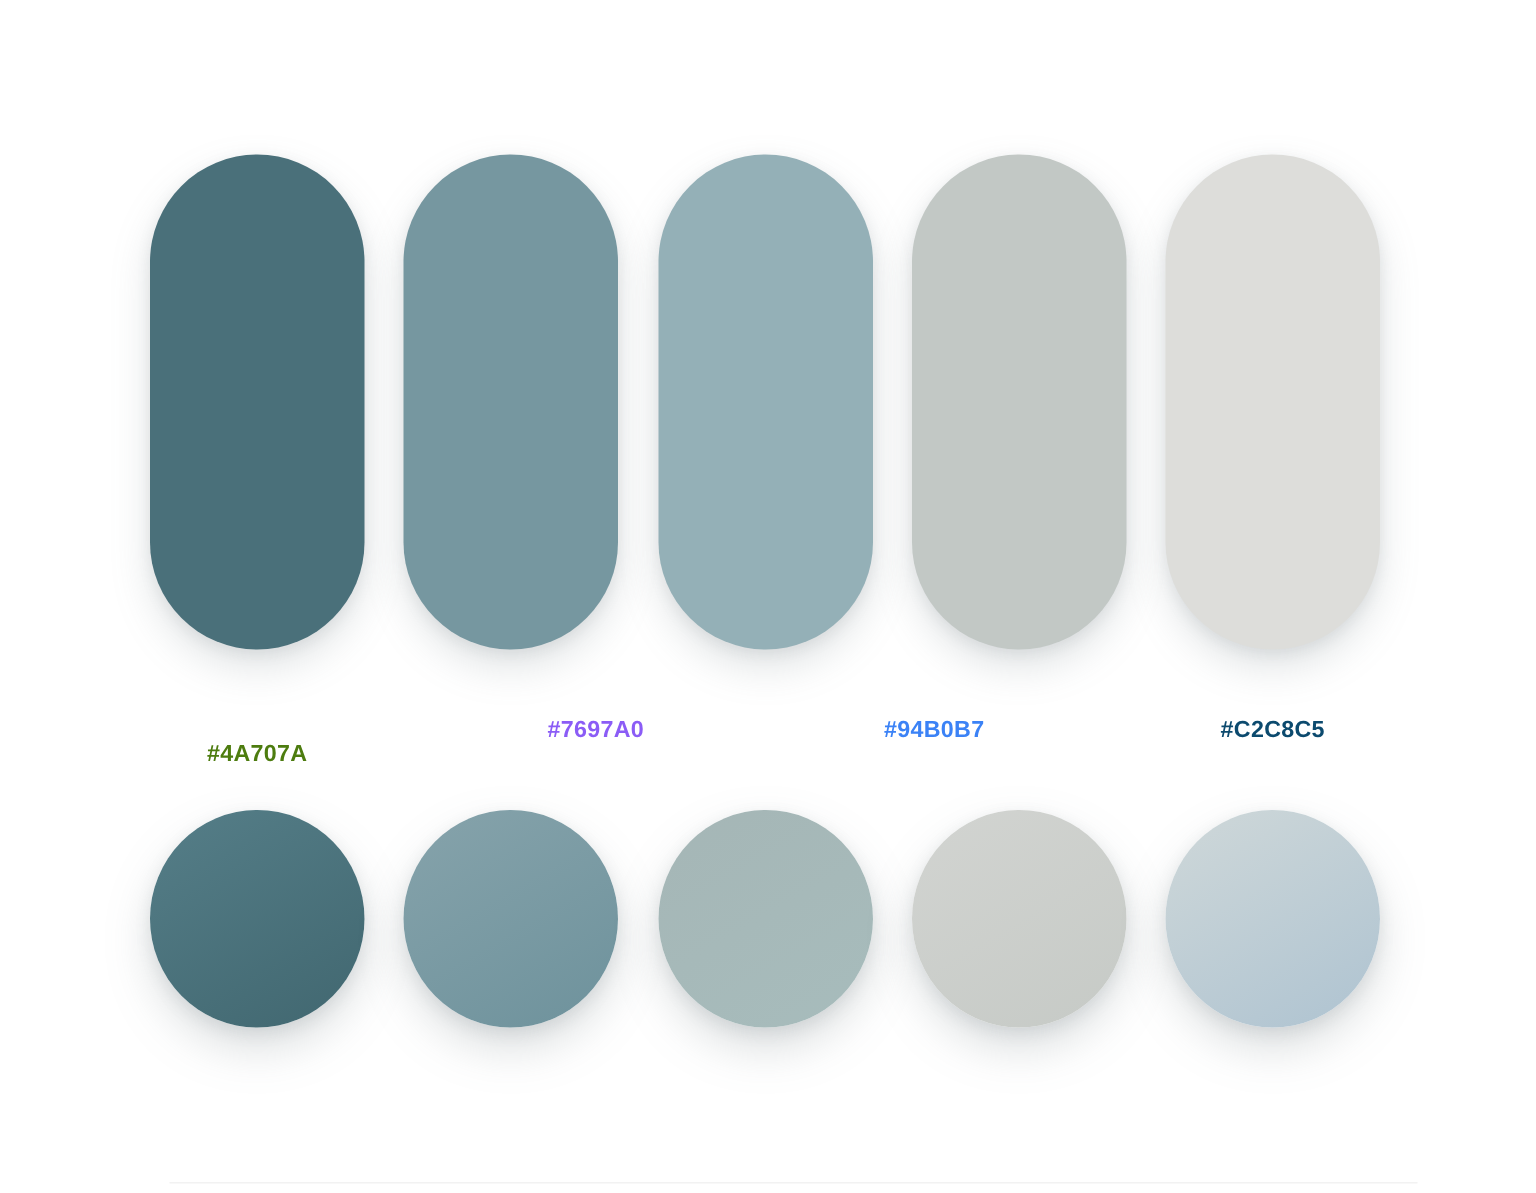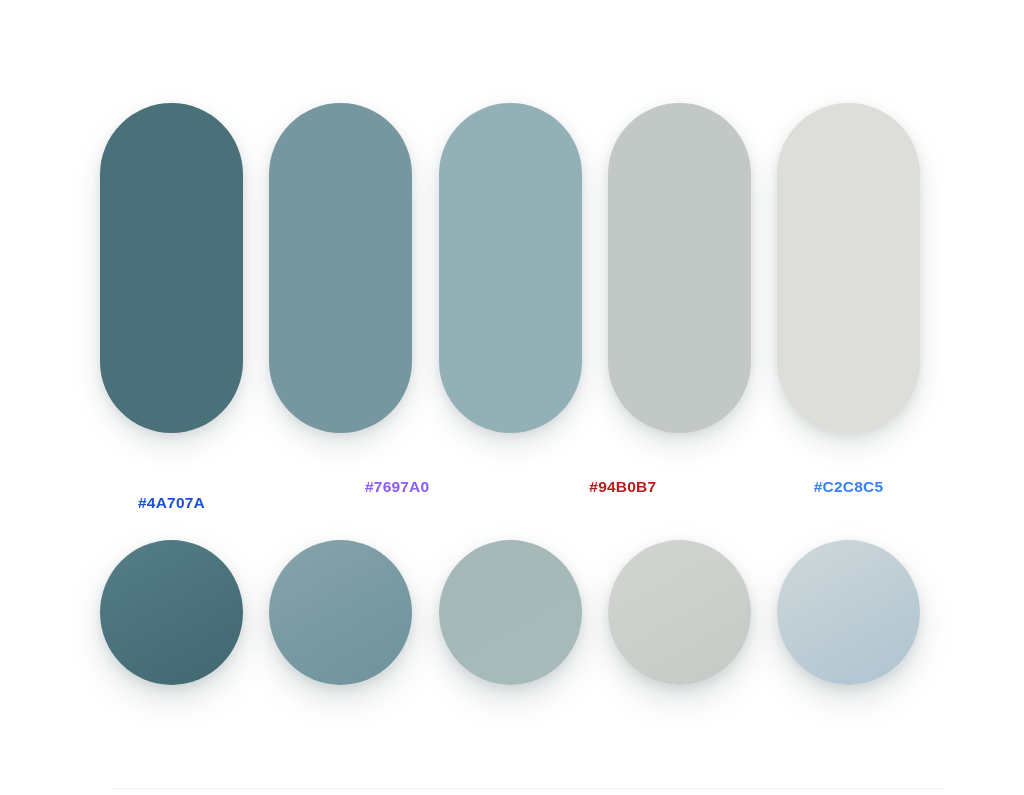"#94B0B7" div.label-cell { color: #b91c1c -> #3b82f6 }
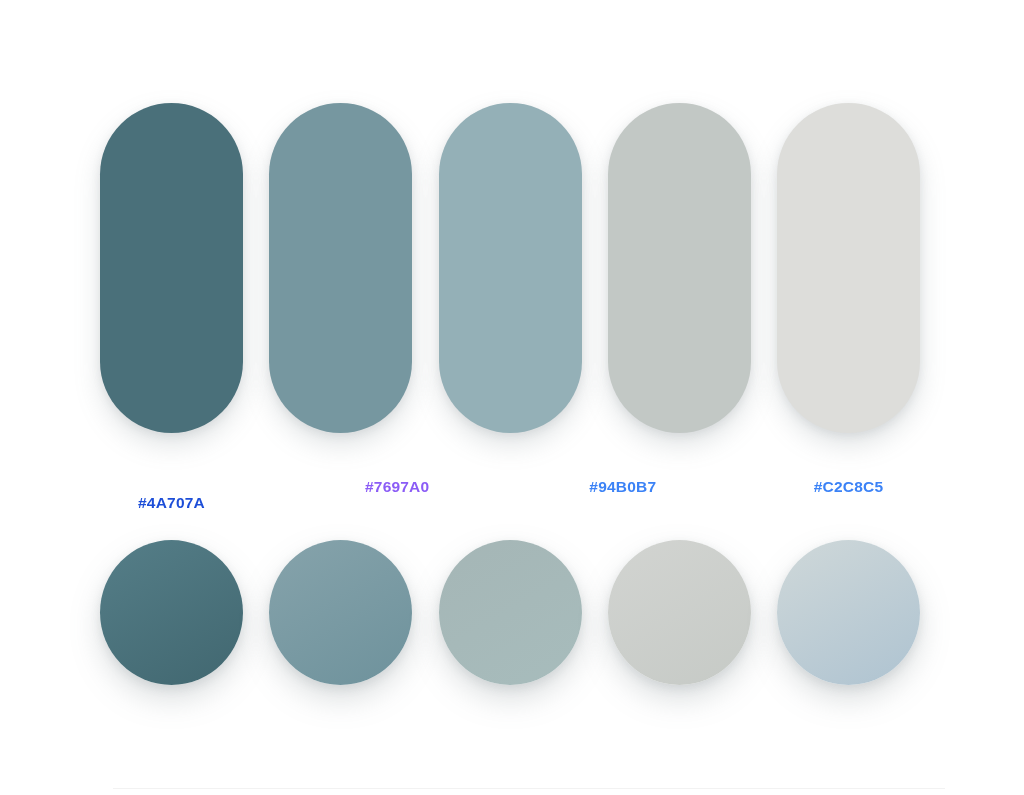"#C2C8C5" div.label-cell { color: #3b82f6 -> #0c4a6e }
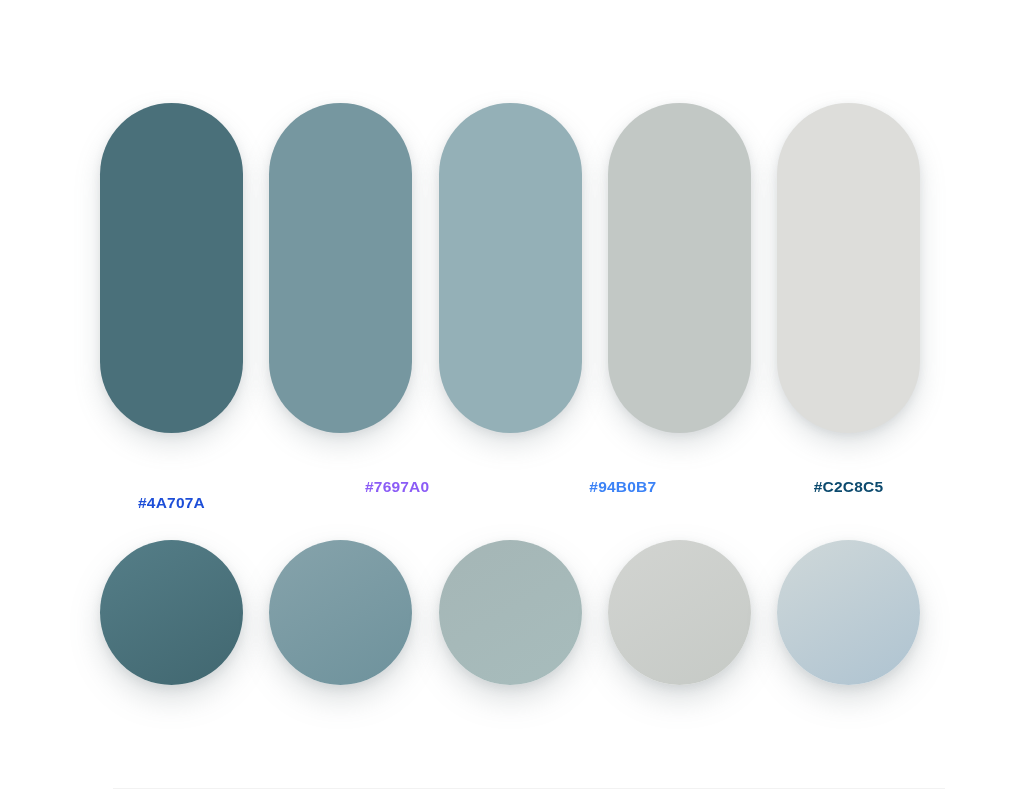"#4A707A" div.label-cell { color: #1d4ed8 -> #4d7c0f }
